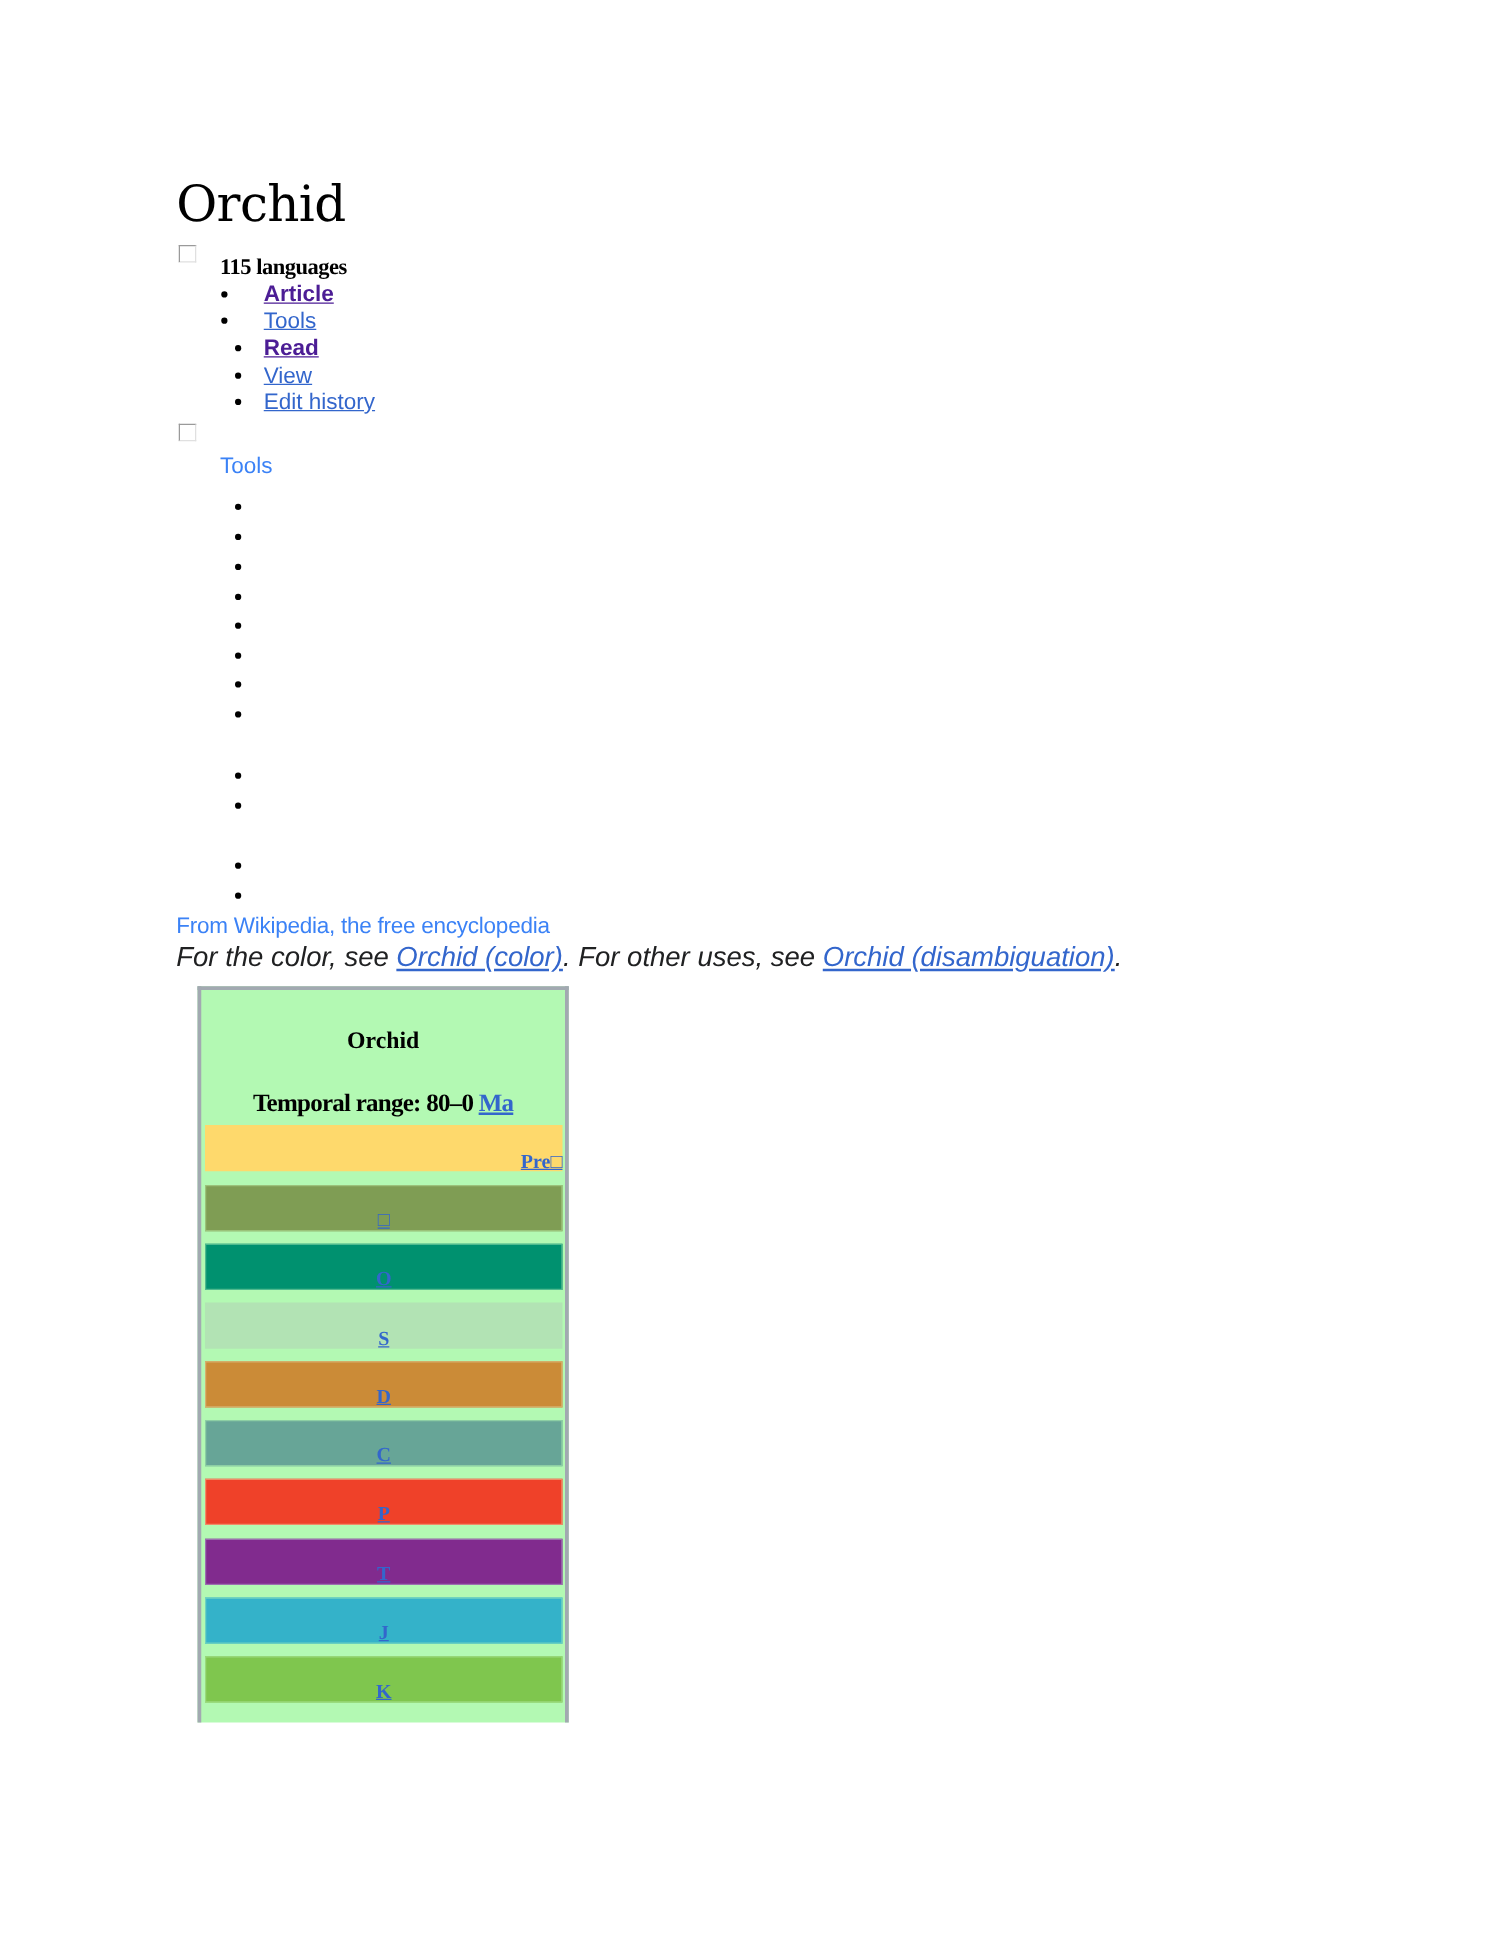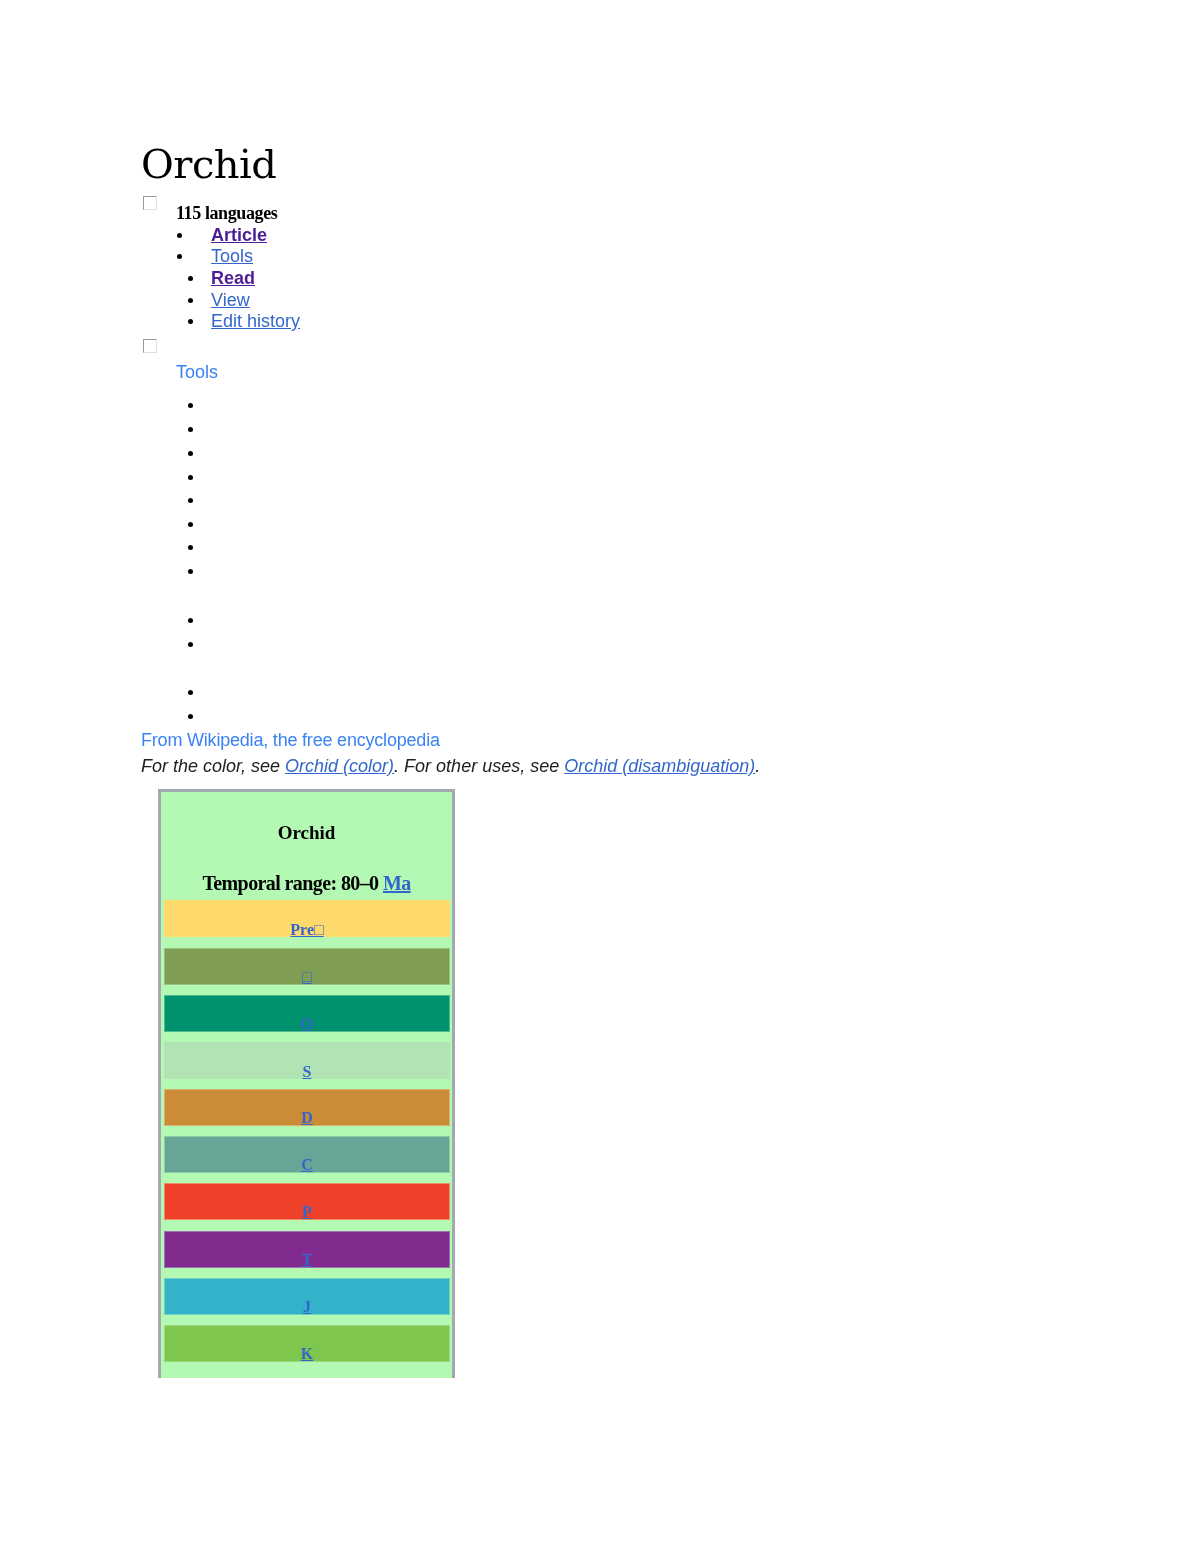"For the color, see Orchid" .hatnote { font-size: 18px -> 22px }
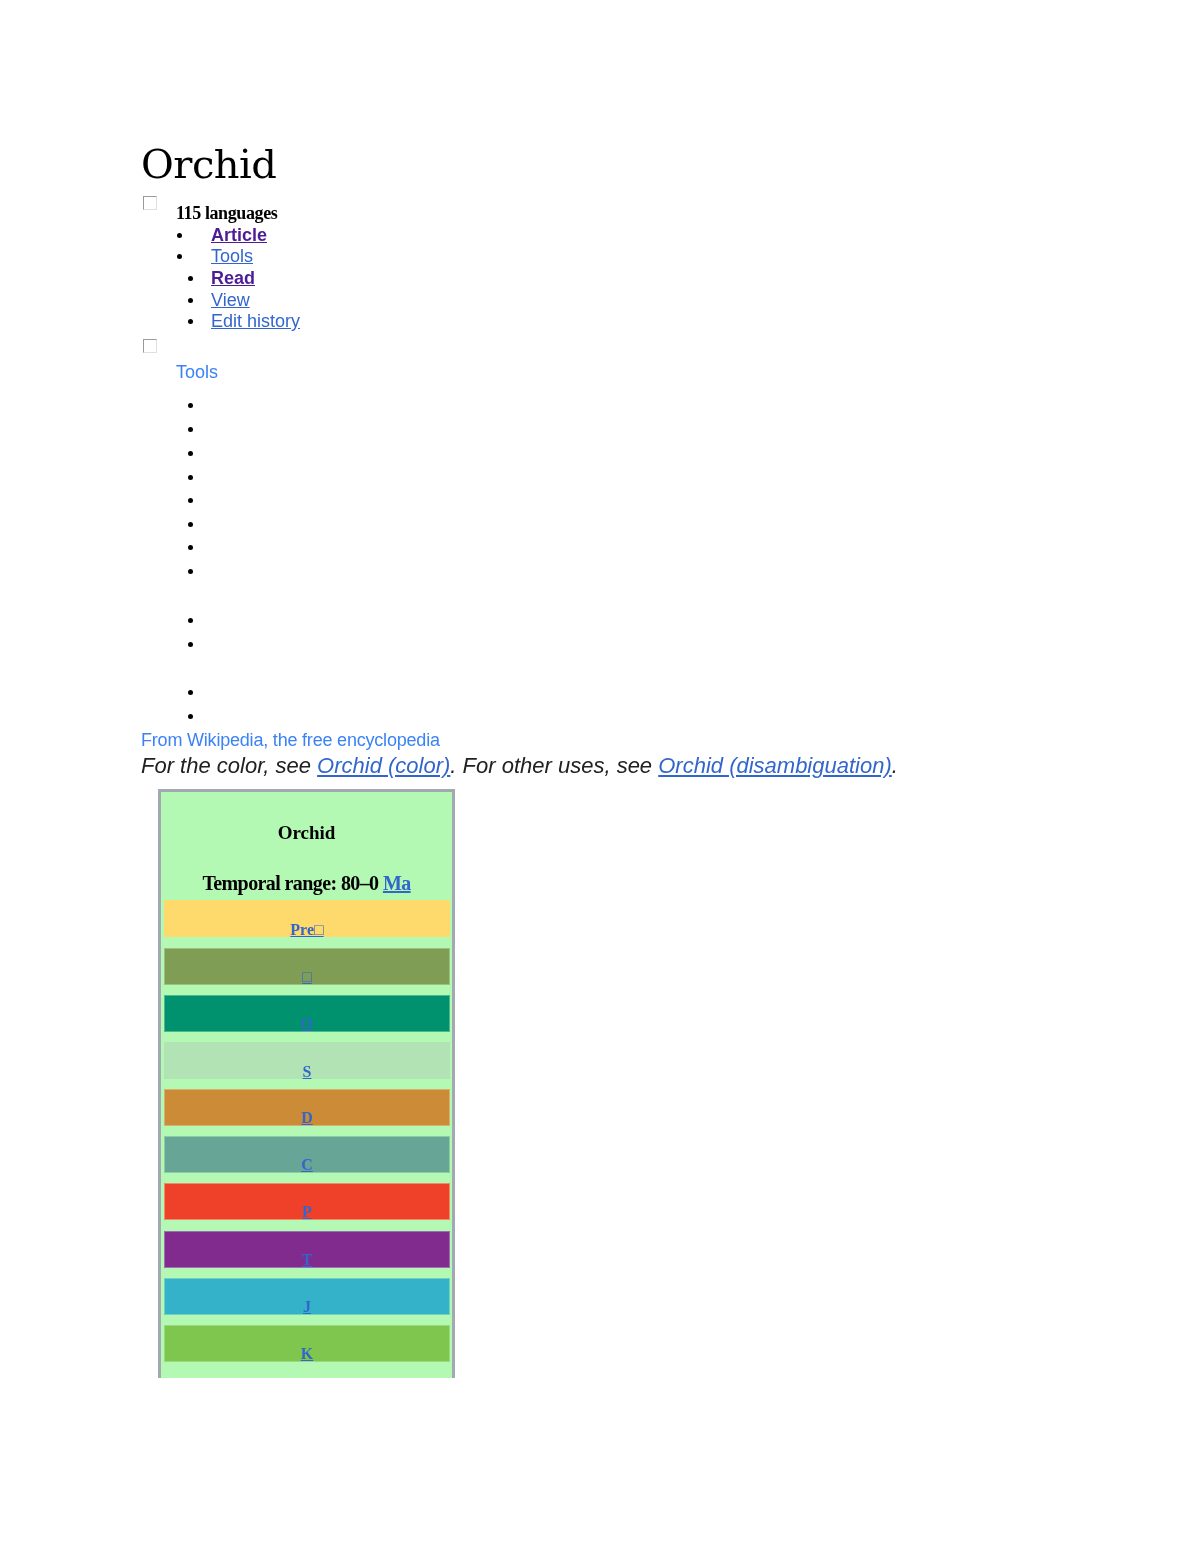"Pre□" .band.pre .lbl { text-align: center -> right }
